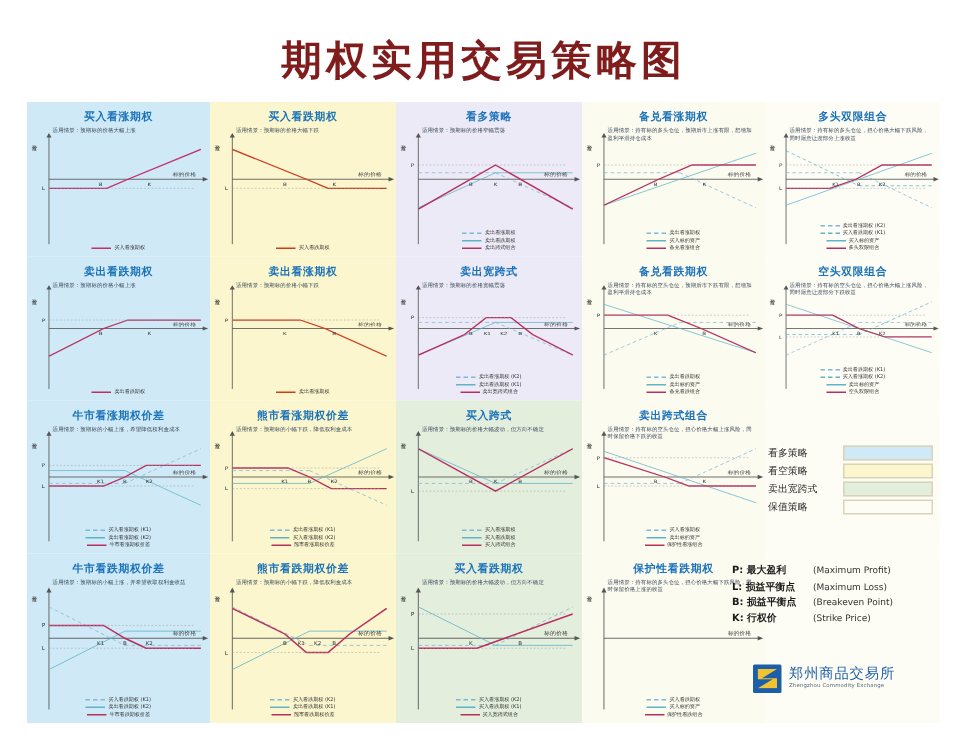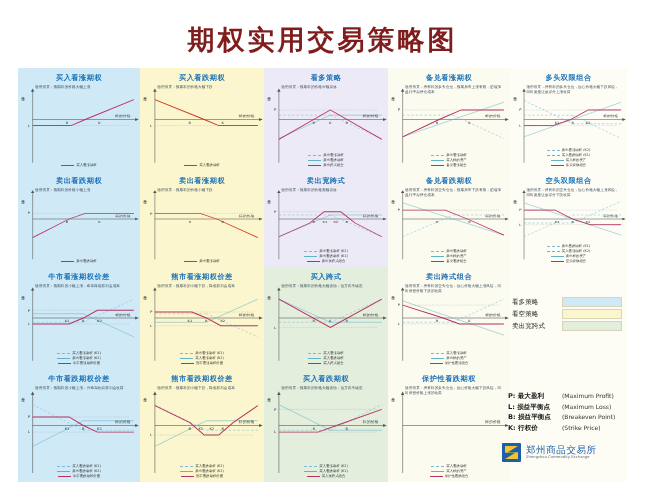"保值策略" div.lgitem { html: none -> <div> <div>保值策略</div> <div></div> </div> }
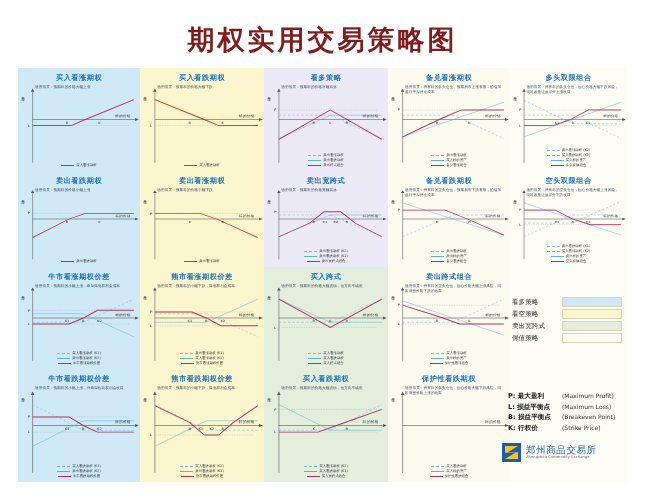"P: 最大盈利" .abbrbox { left: 508px -> 488px; margin-top: 16px -> none }
